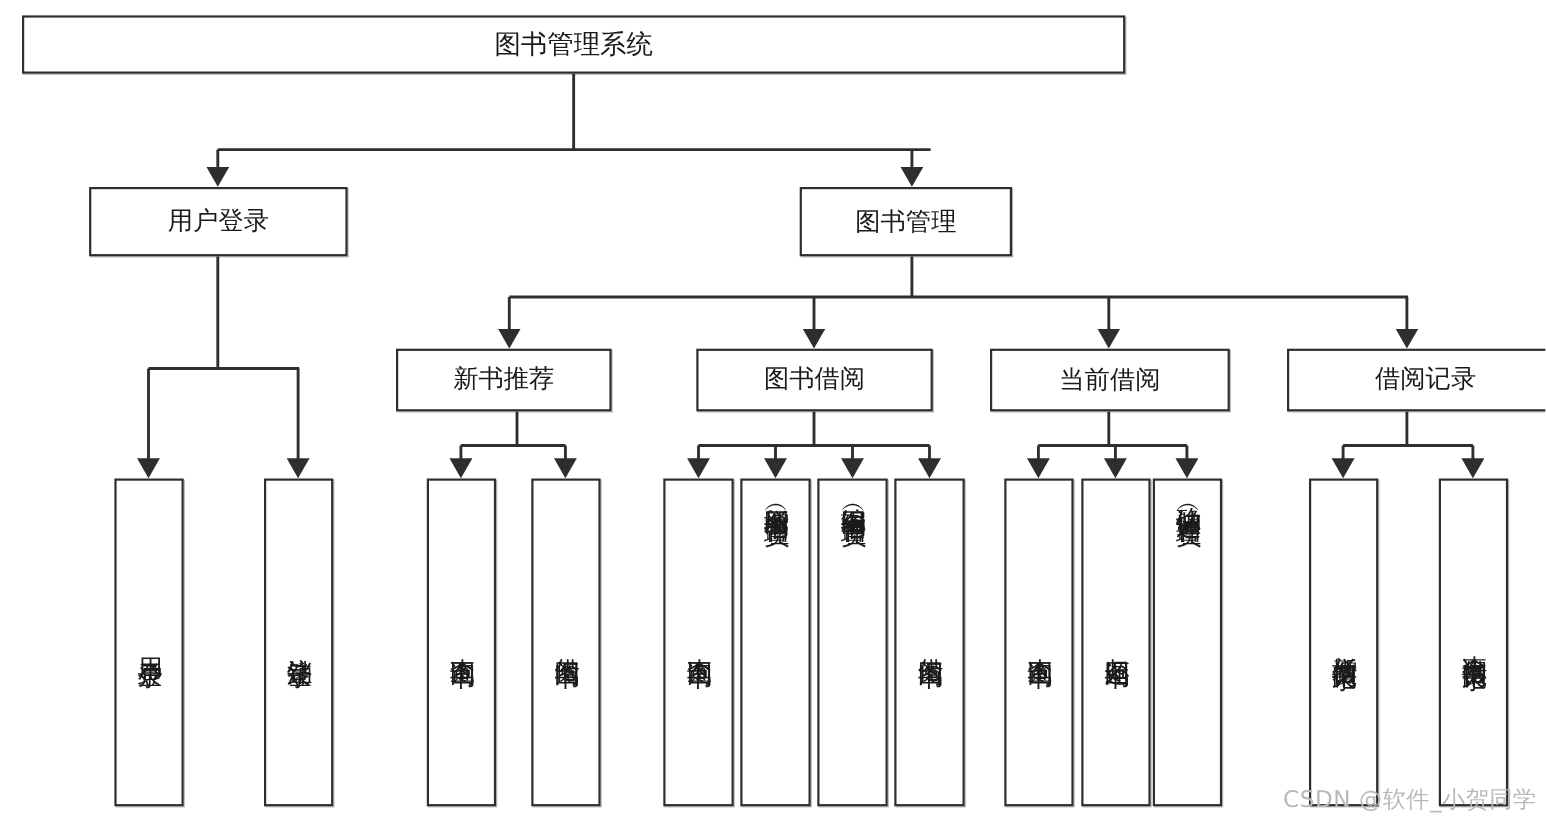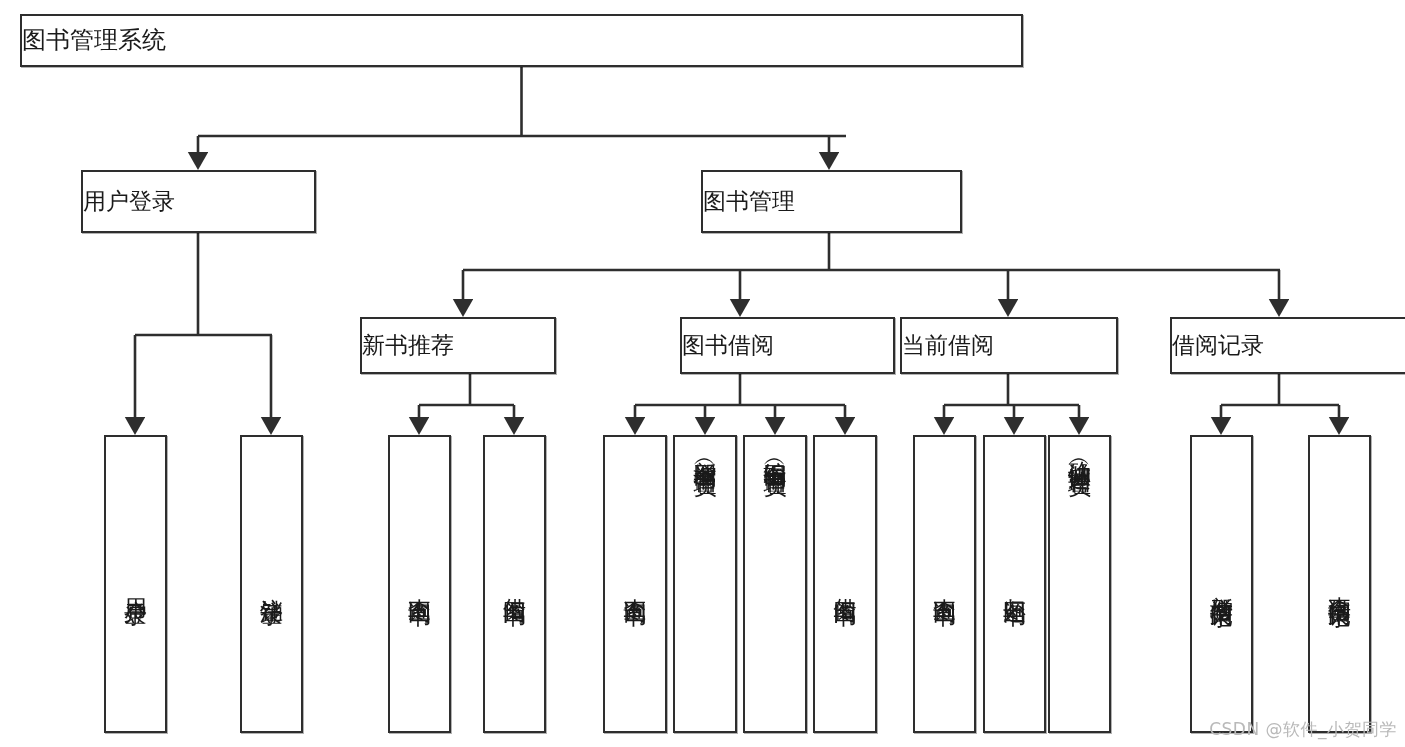"图书管理系统" .node { justify-content: flex-start -> center }
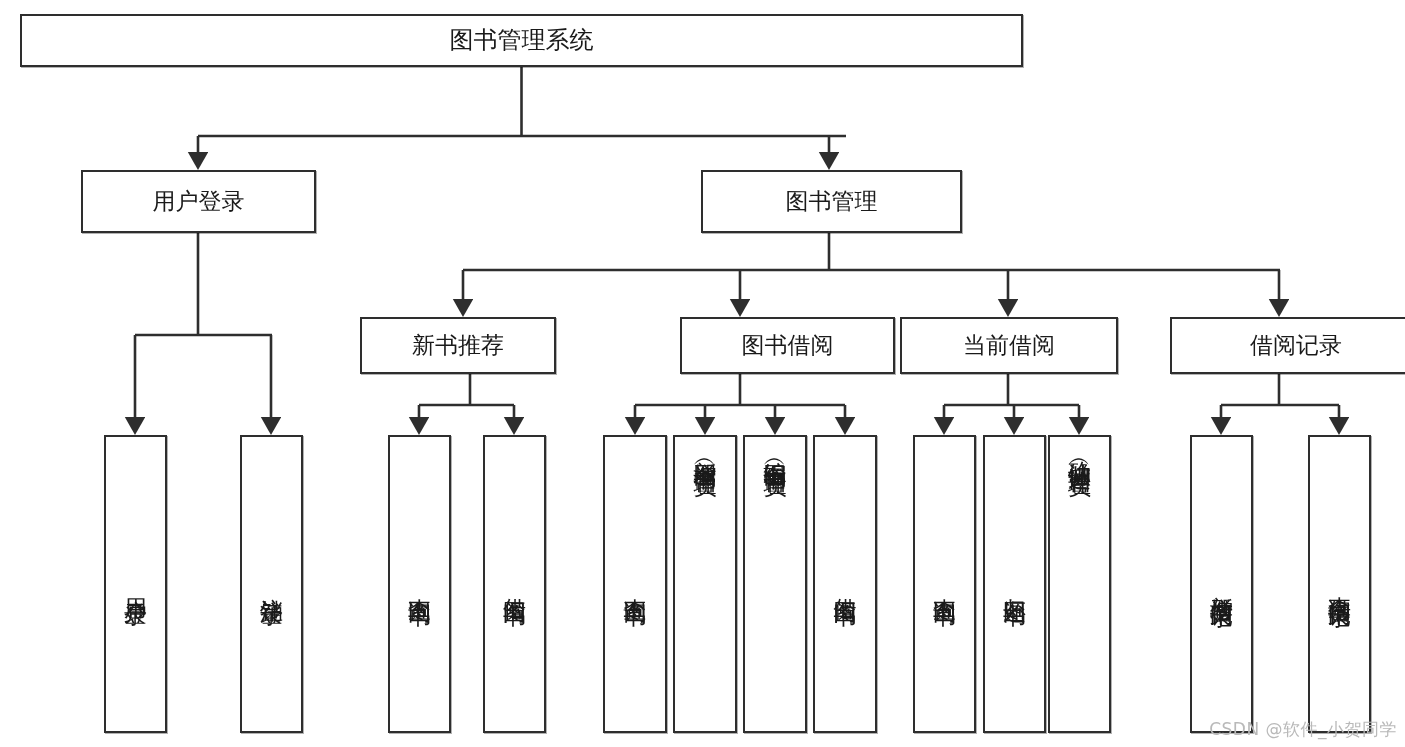"图书管理" div.node { left: 701px -> 727px; width: 261px -> 193px }
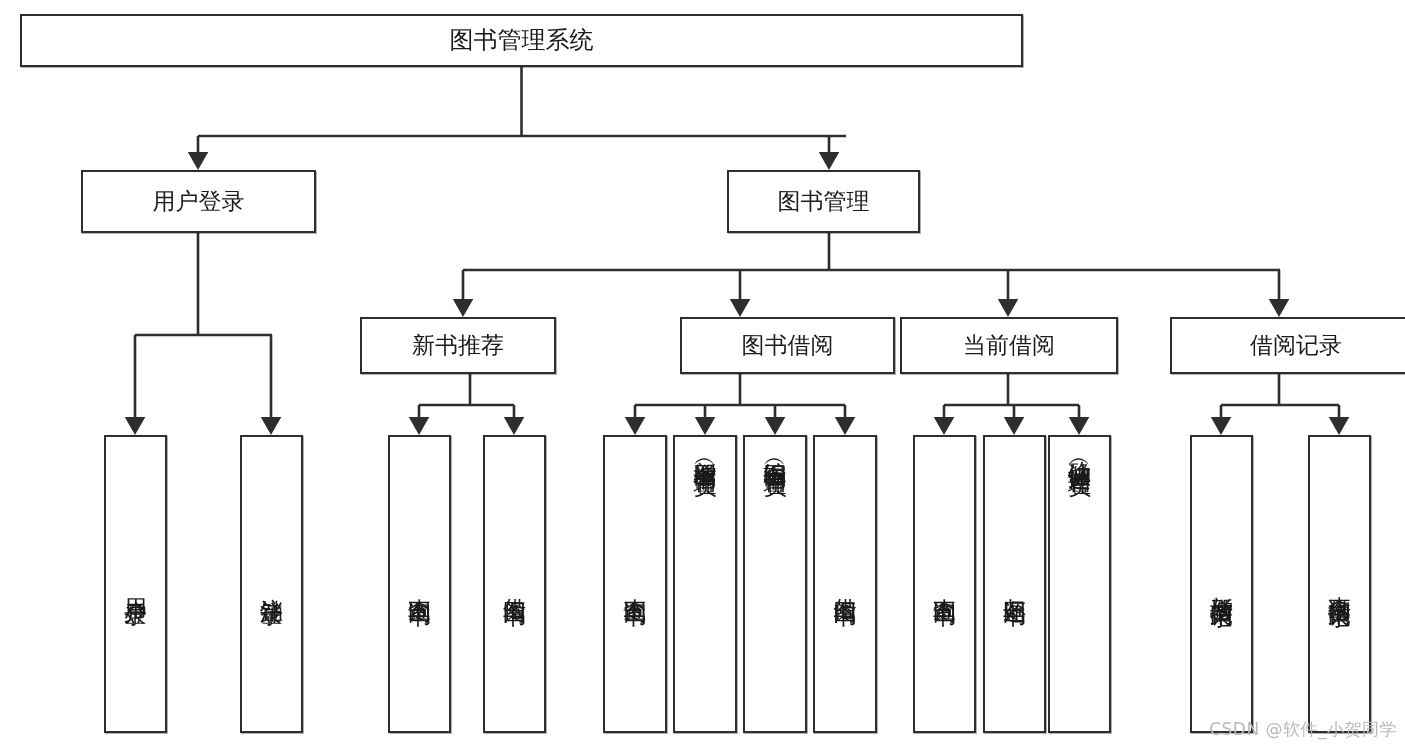"图书借阅" div.node { margin-left: 47px -> none }
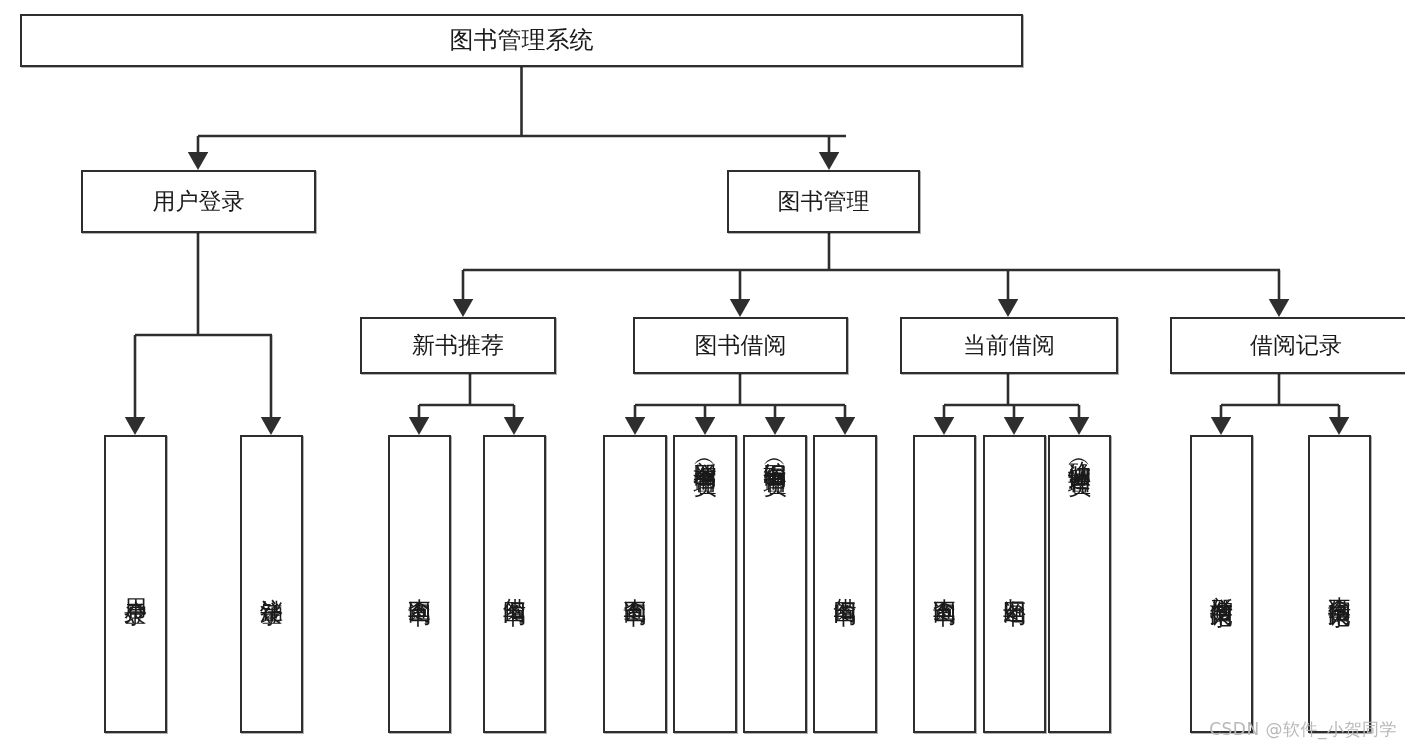"CSDN @软件_小贺同学" #watermark { font-size: 17px -> 21px }
